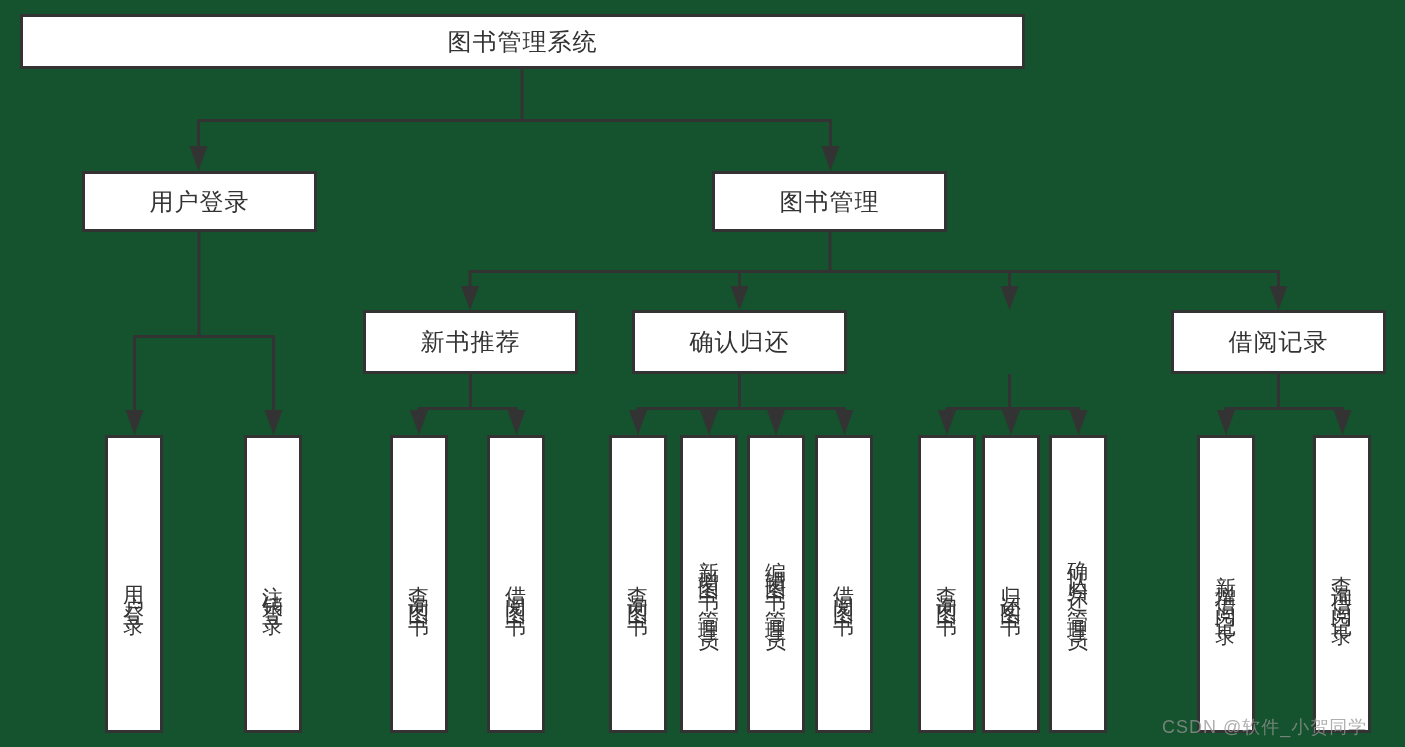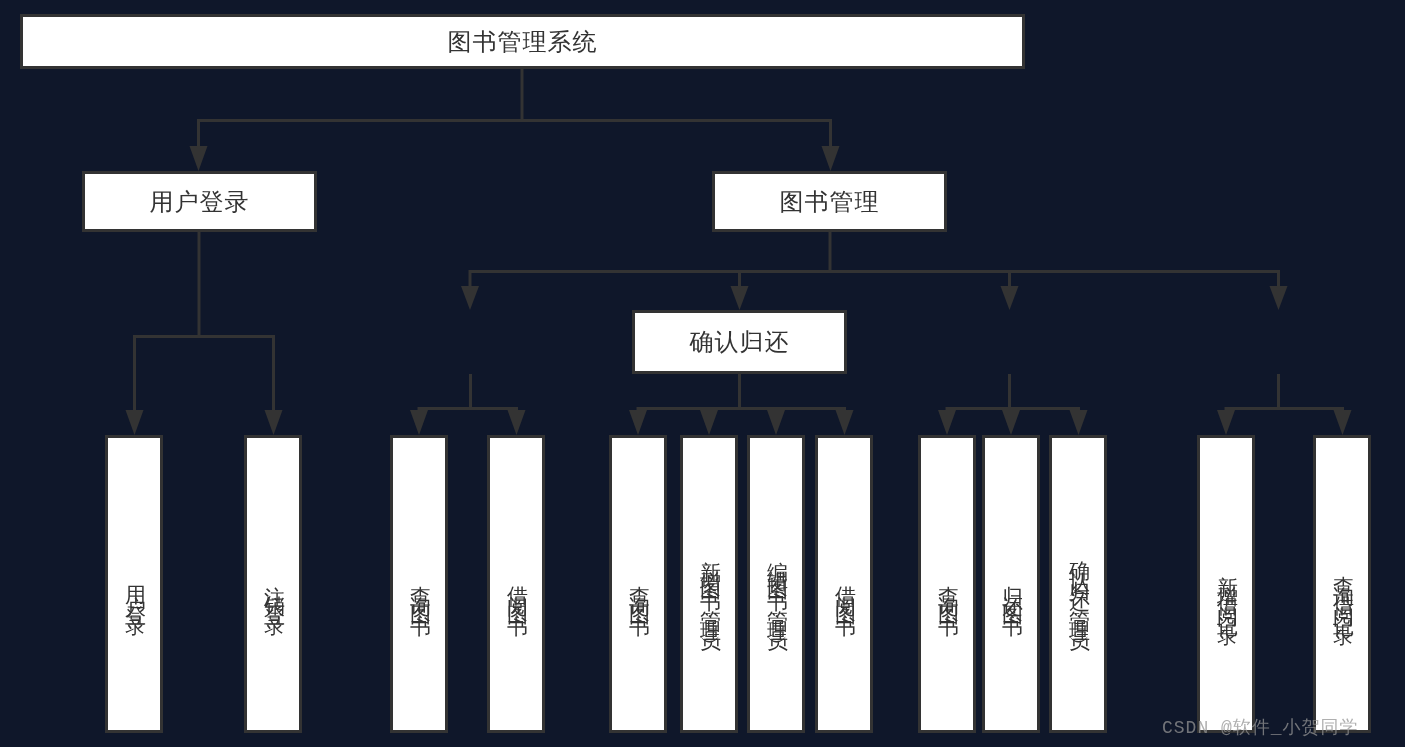"图书管理系统" .stage { background: #0f172a -> #14532d; font-family: Liberation Mono, monospace -> Liberation Sans, sans-serif }
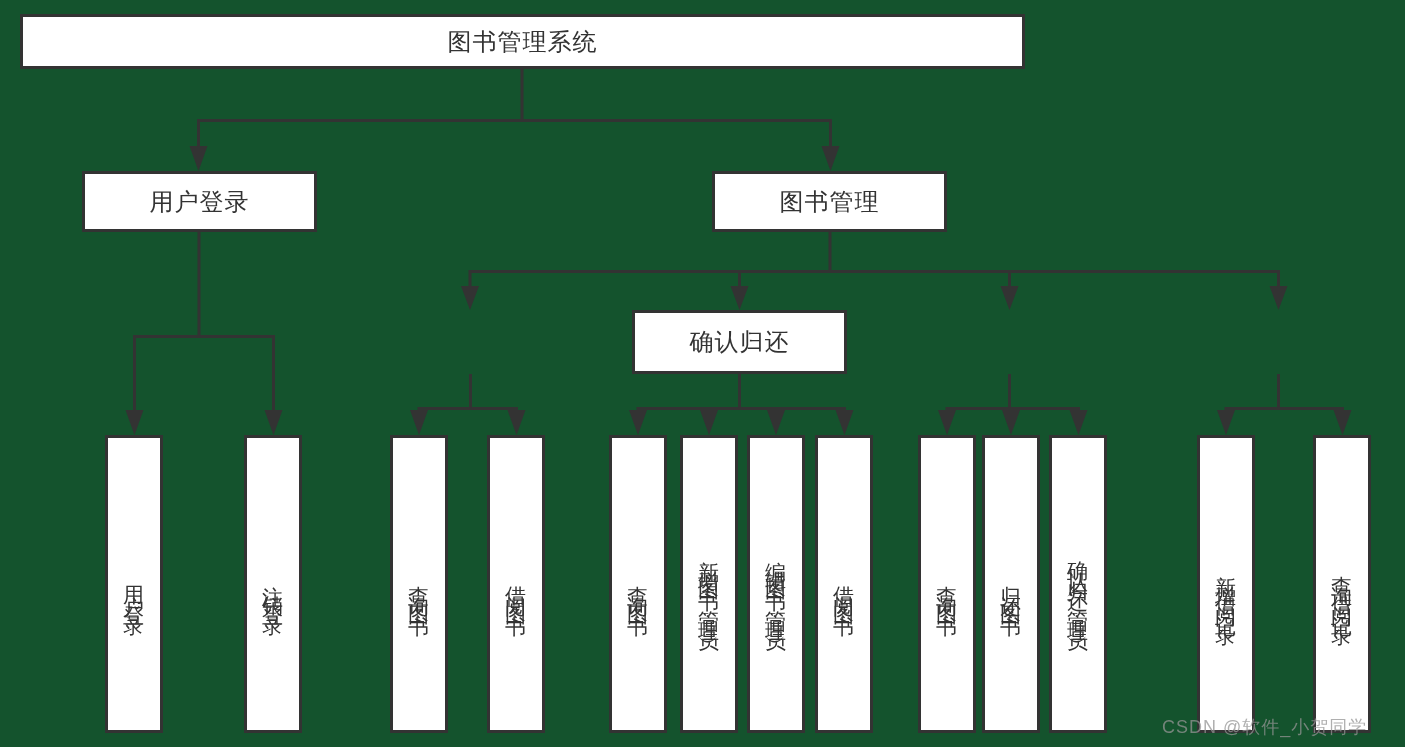"新书推荐" div.node { html: none -> <div> <span>新书推荐</span> </div> }
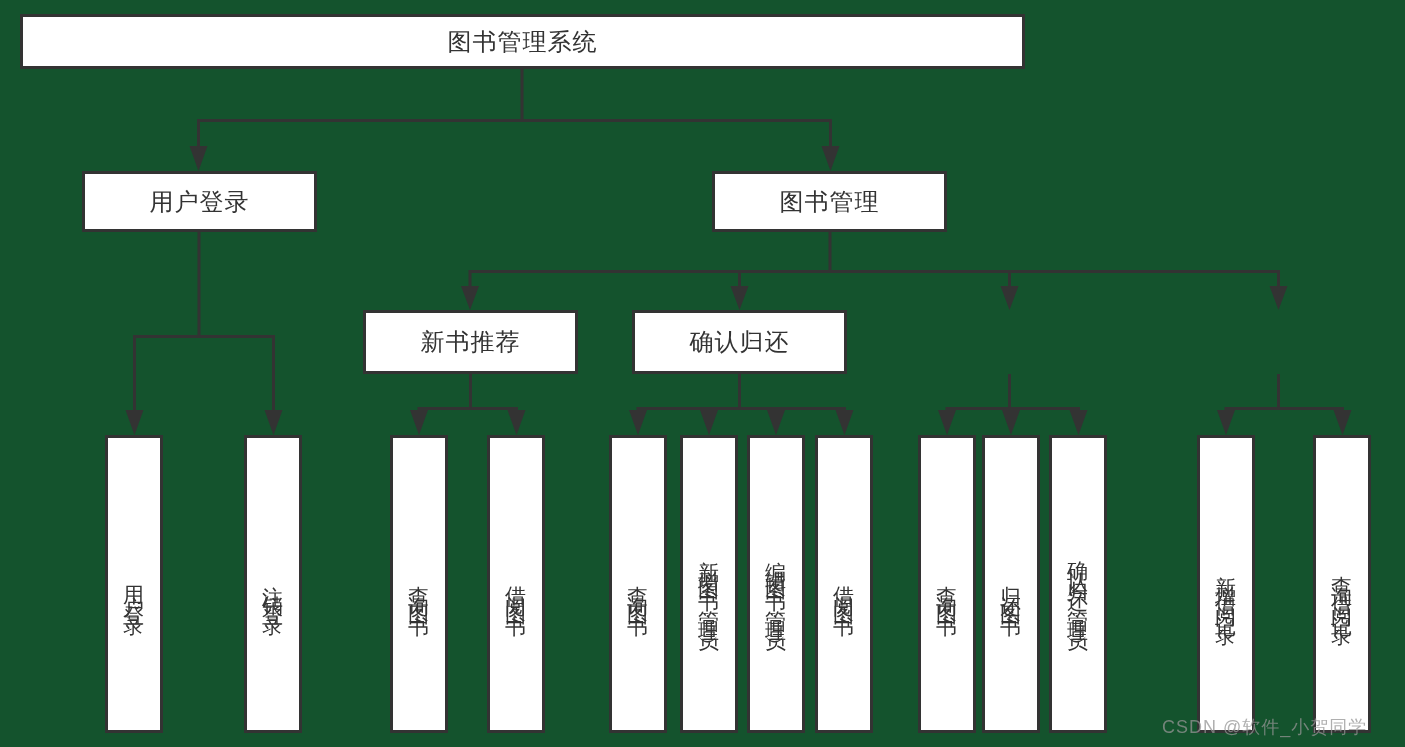"借阅记录" div.node { html: none -> <div> <span>借阅记录</span> </div> }
